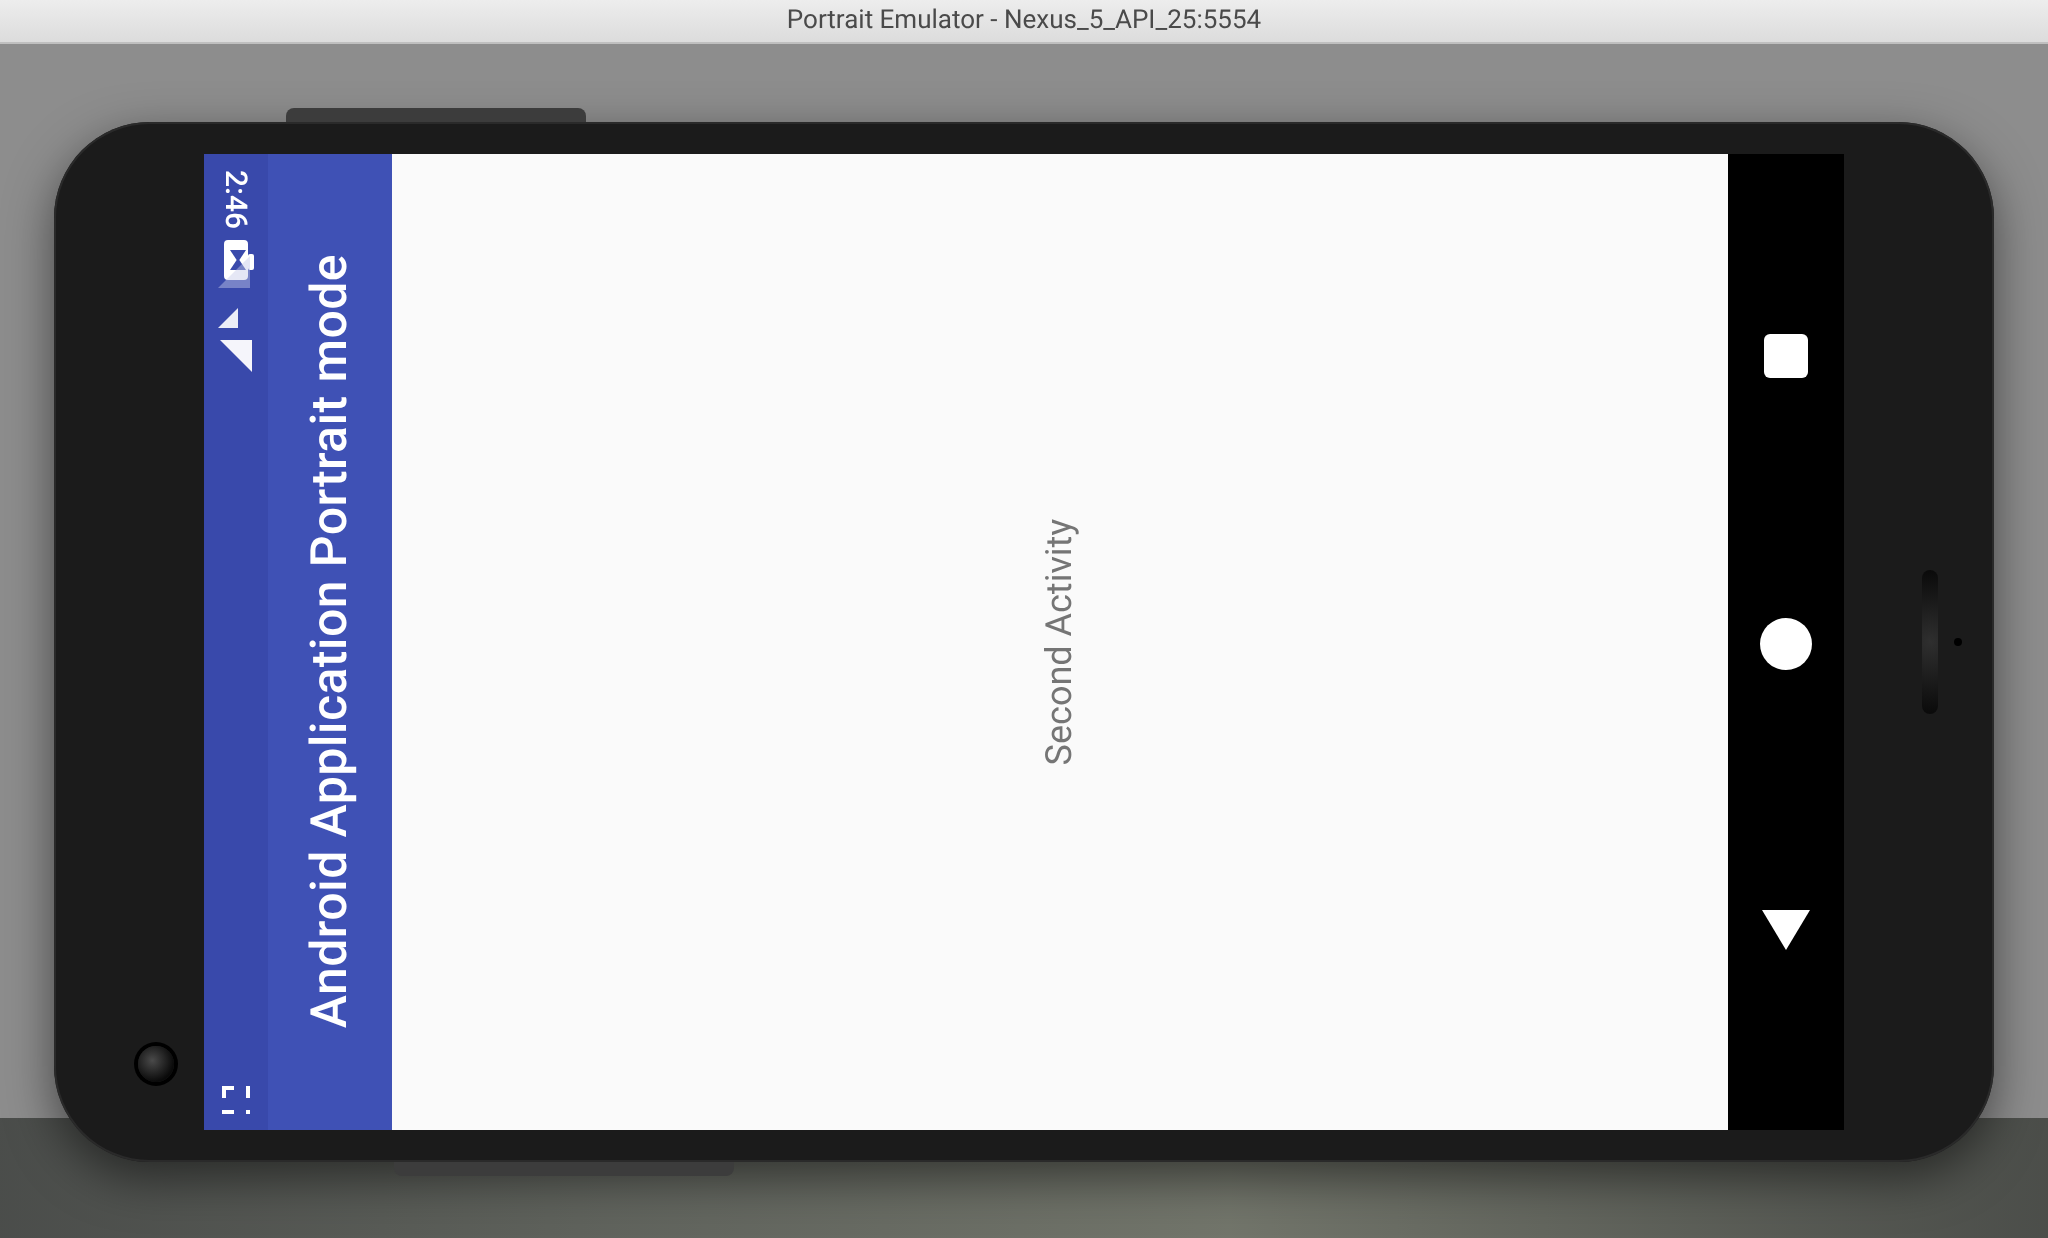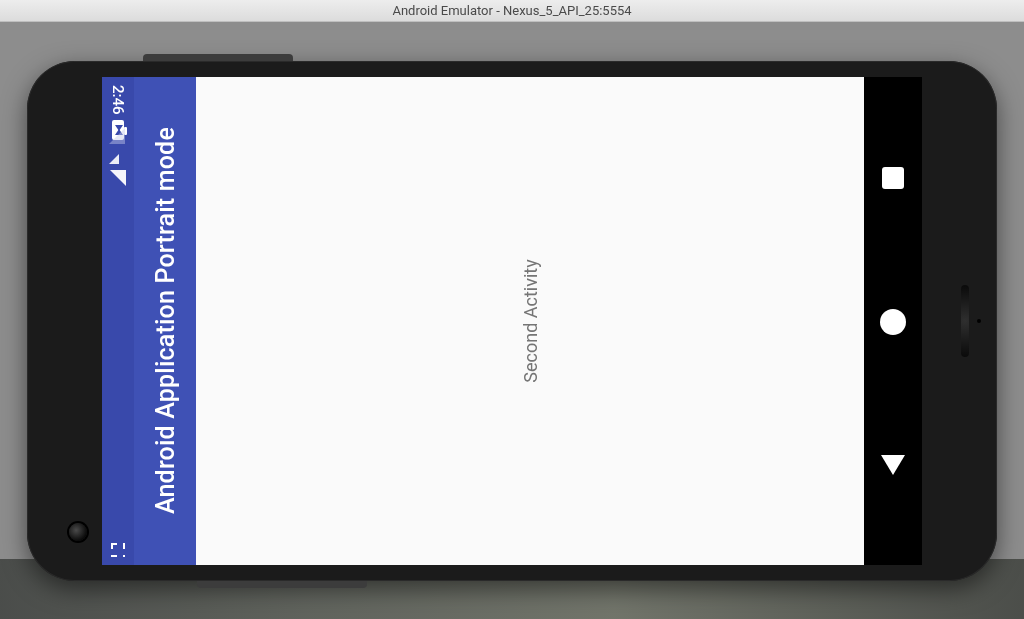"Android Emulator - Nexus_5_API_25:5554" span { text: Android -> Portrait }
